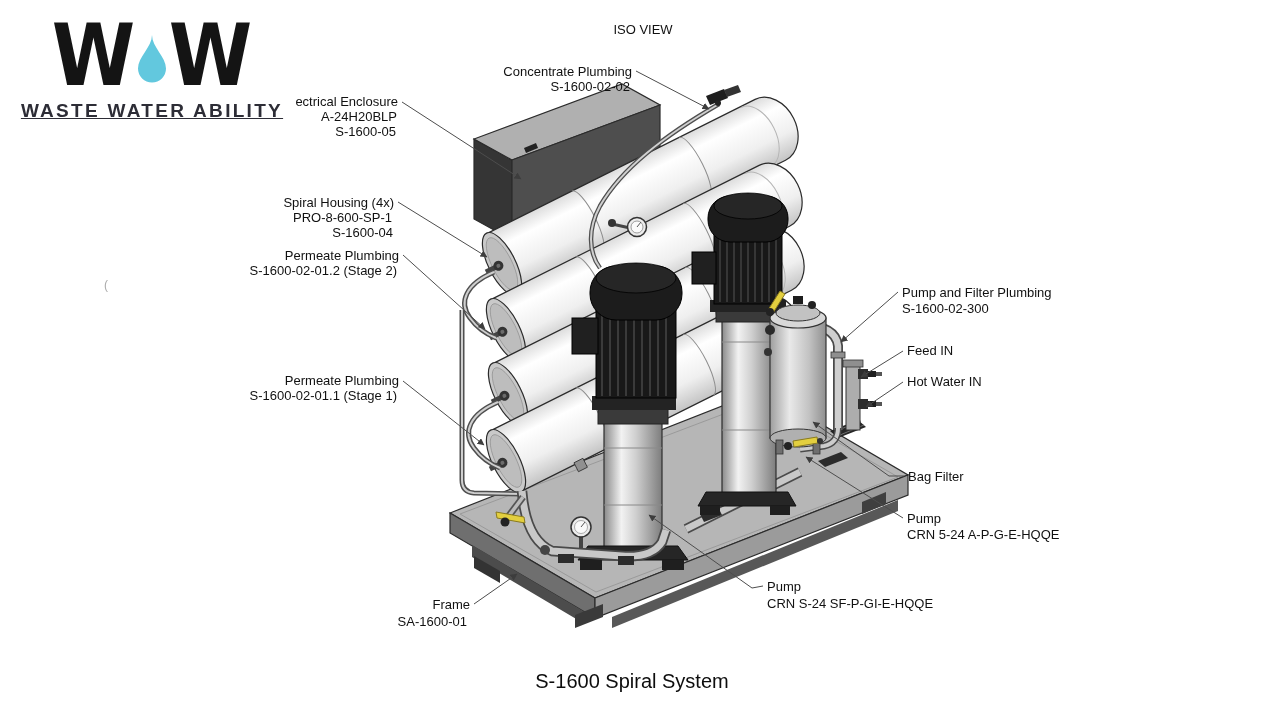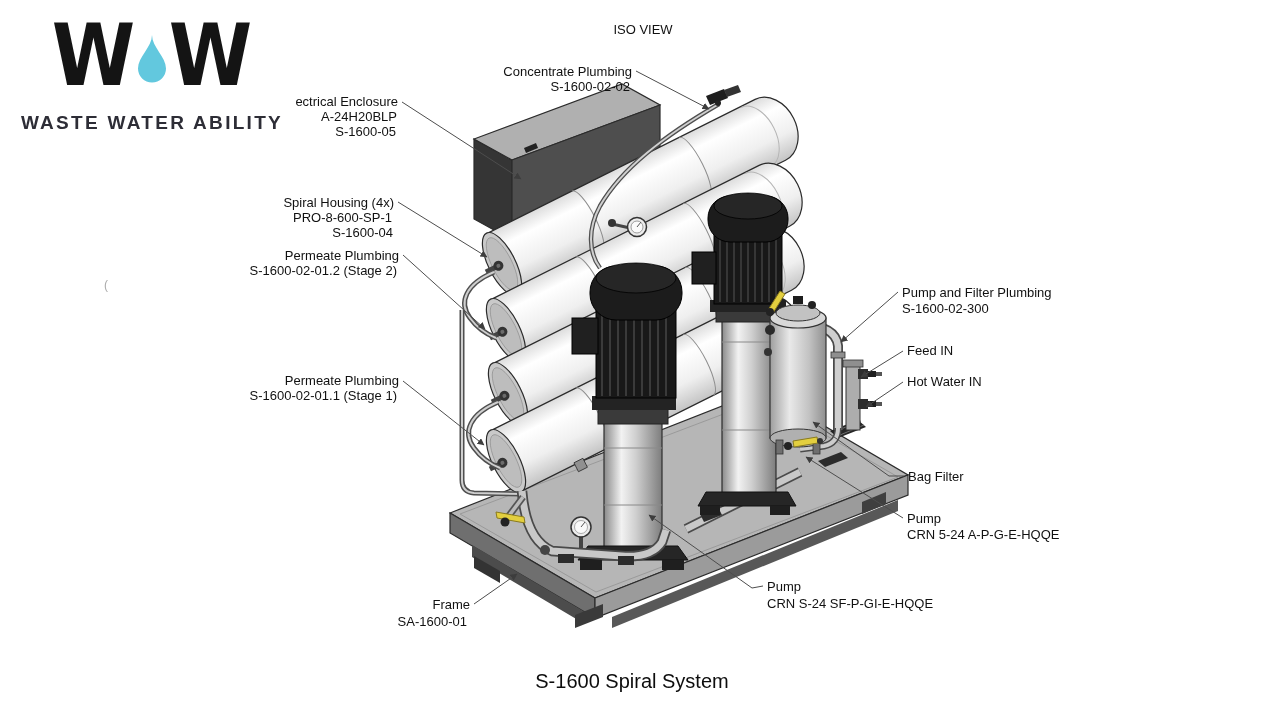"WASTE WATER ABILITY" .logo-tagline { margin-top: 14px -> 2px; text-decoration: none -> underline }
